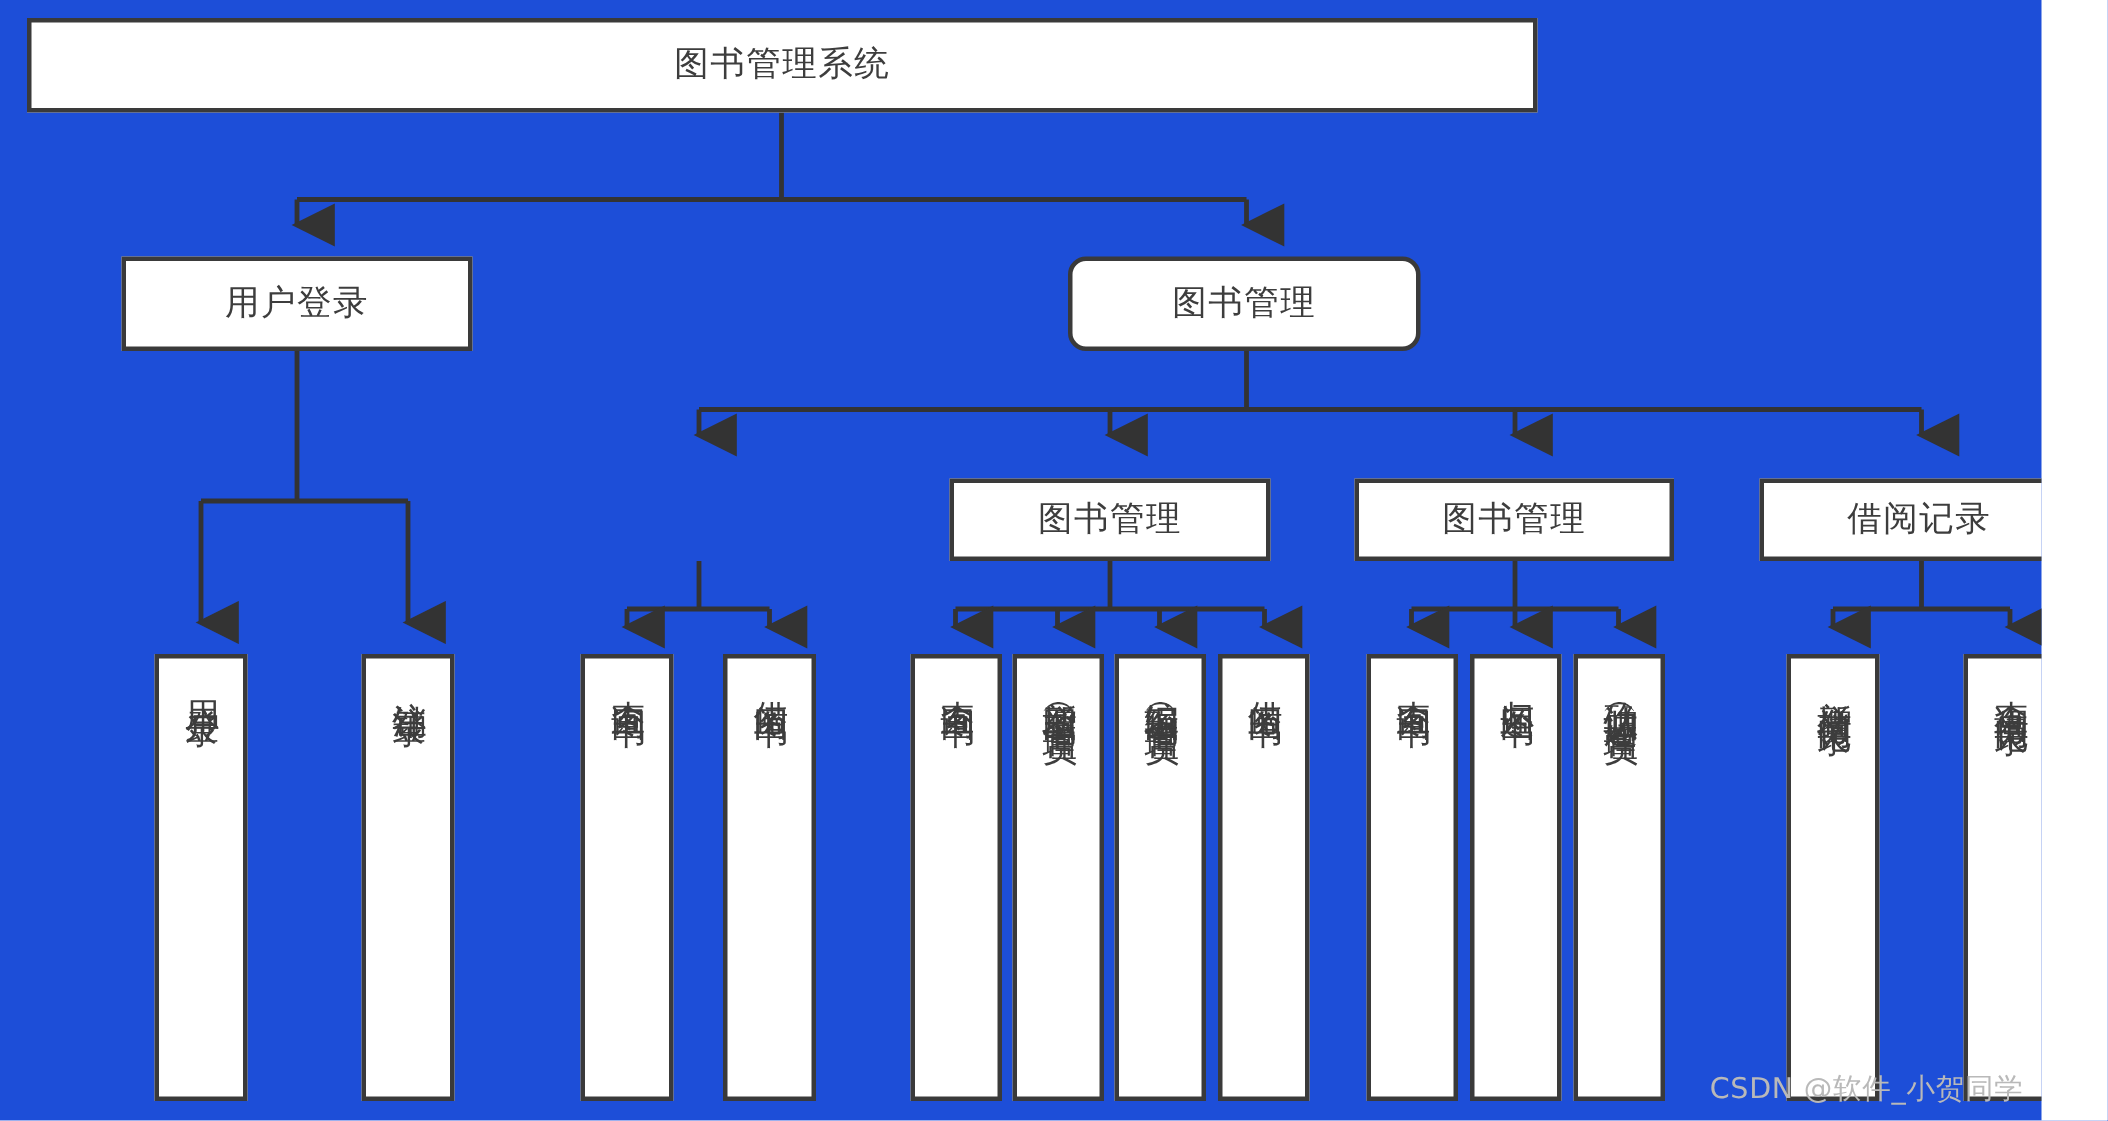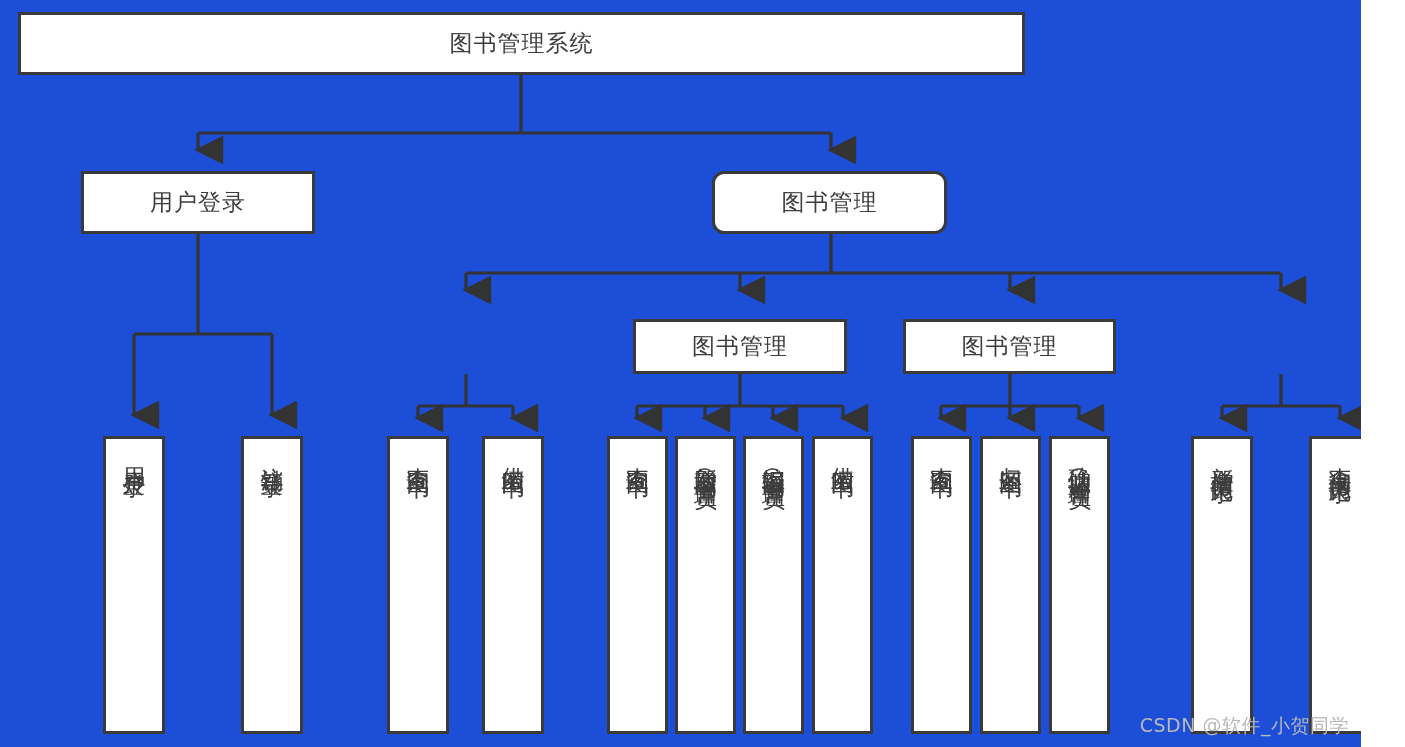"借阅记录" div.node { html: none -> <div> <span>借阅记录</span> </div> }
